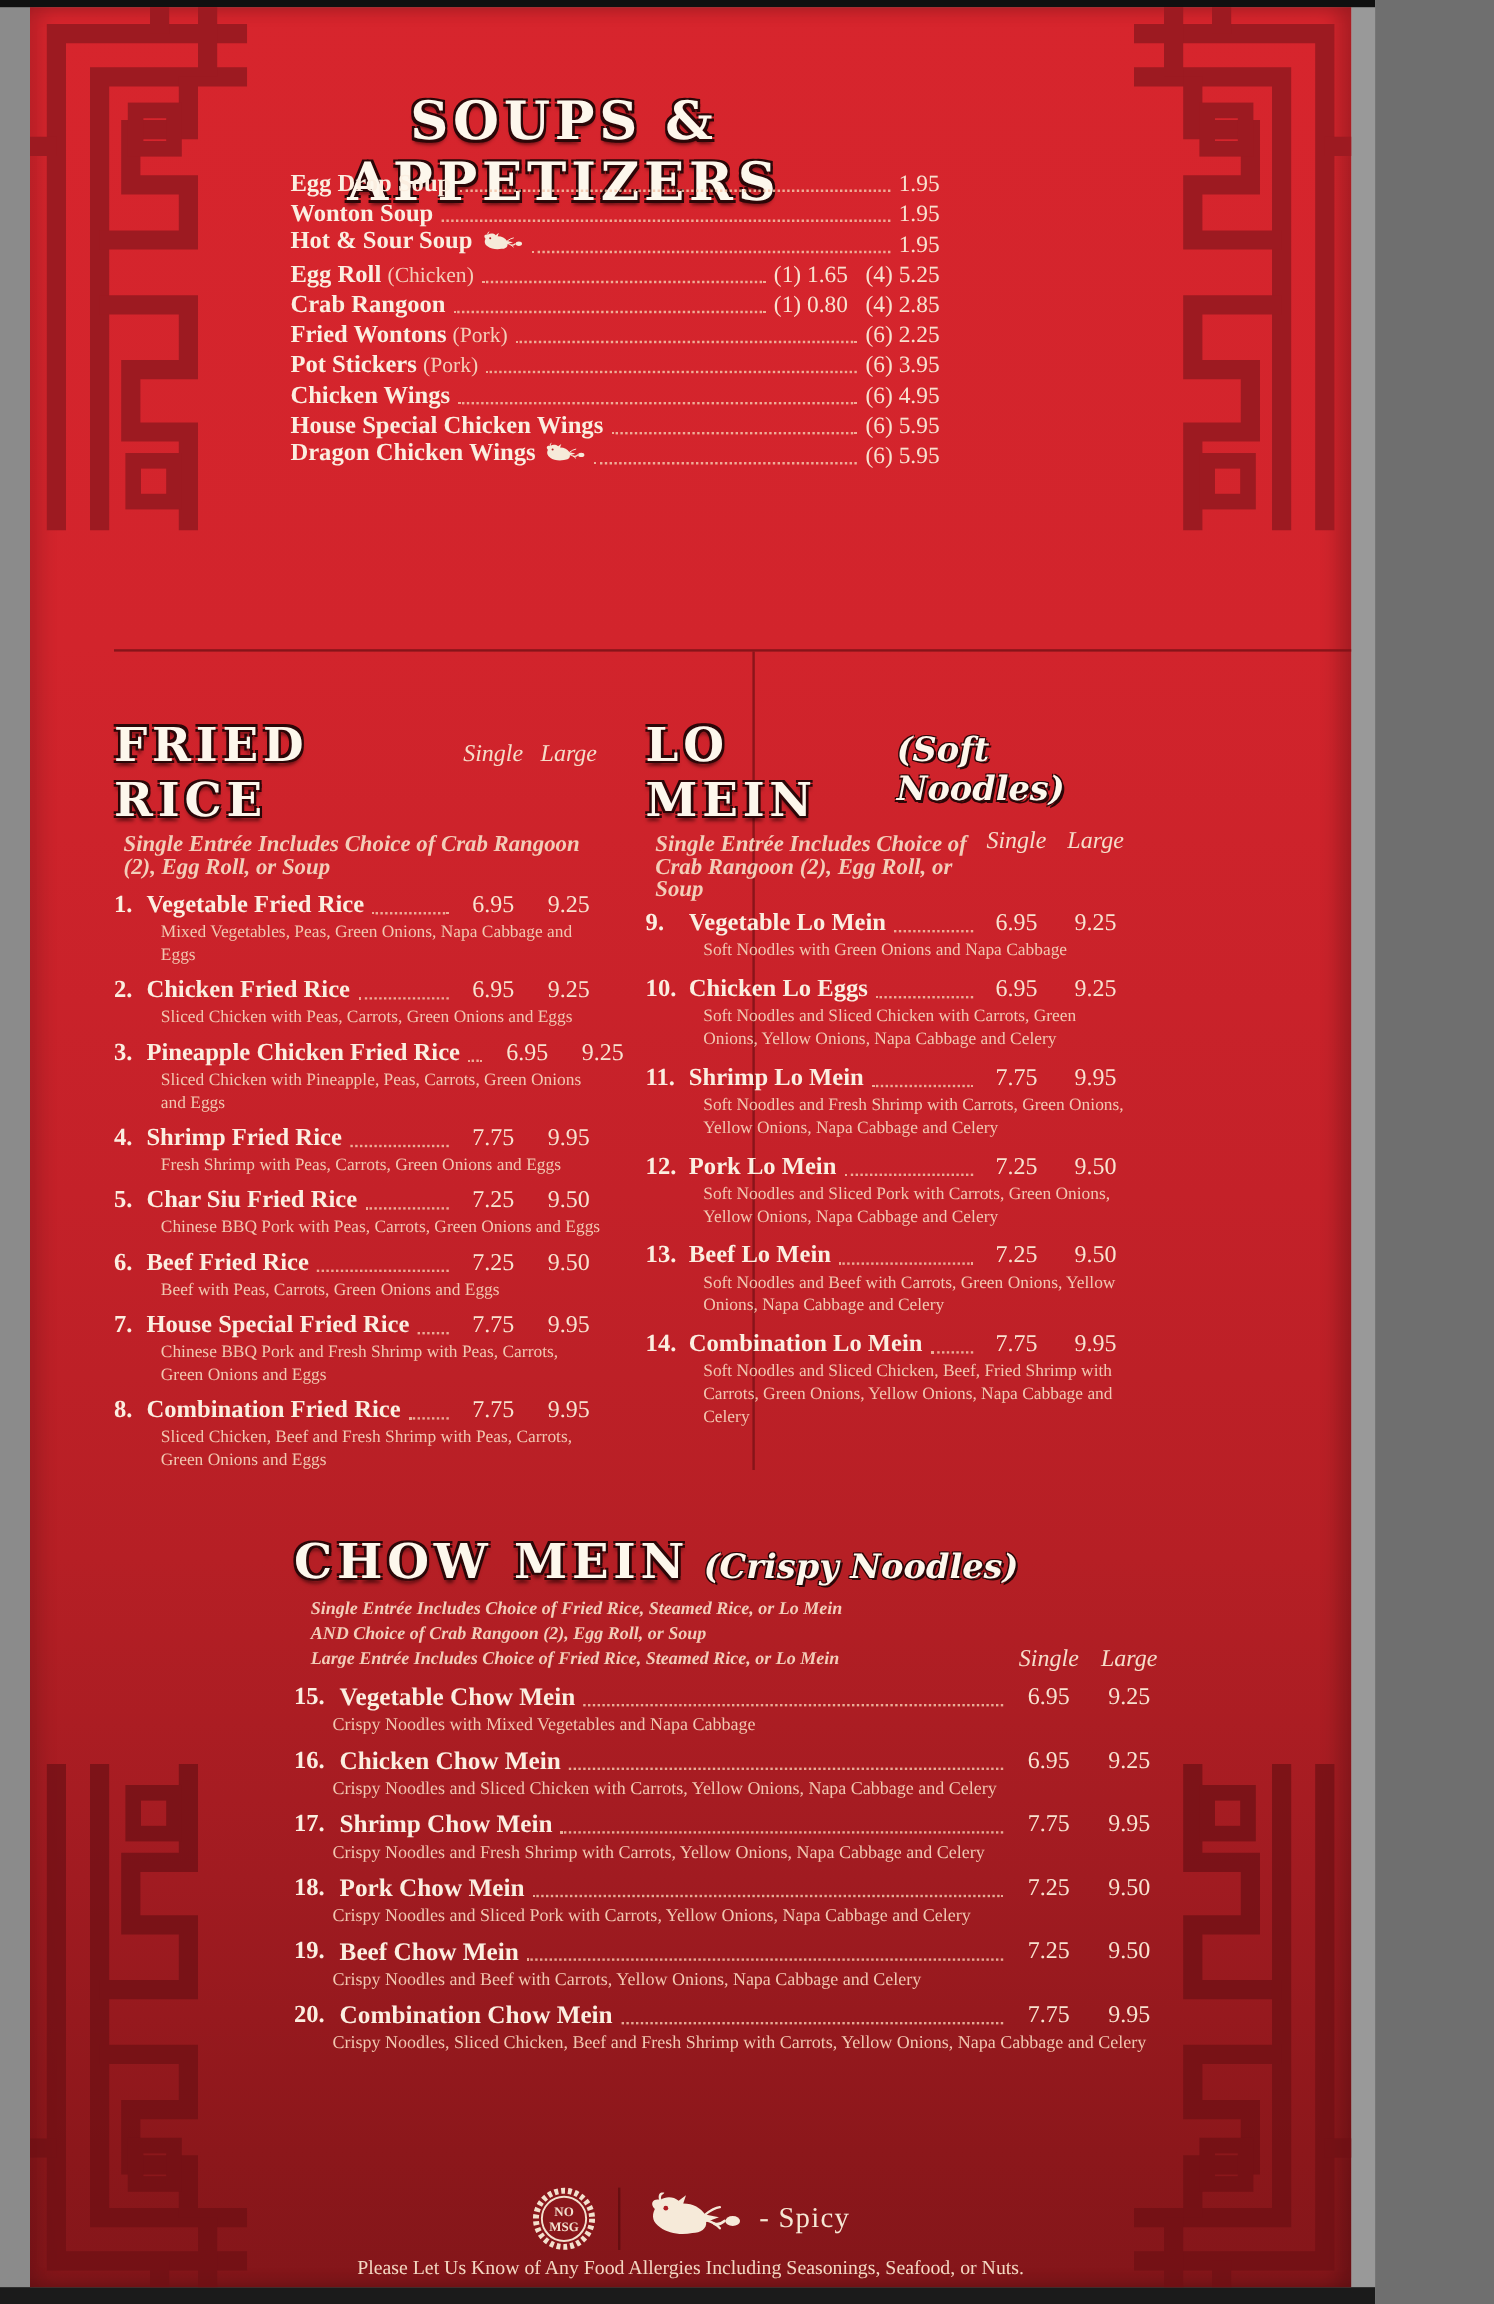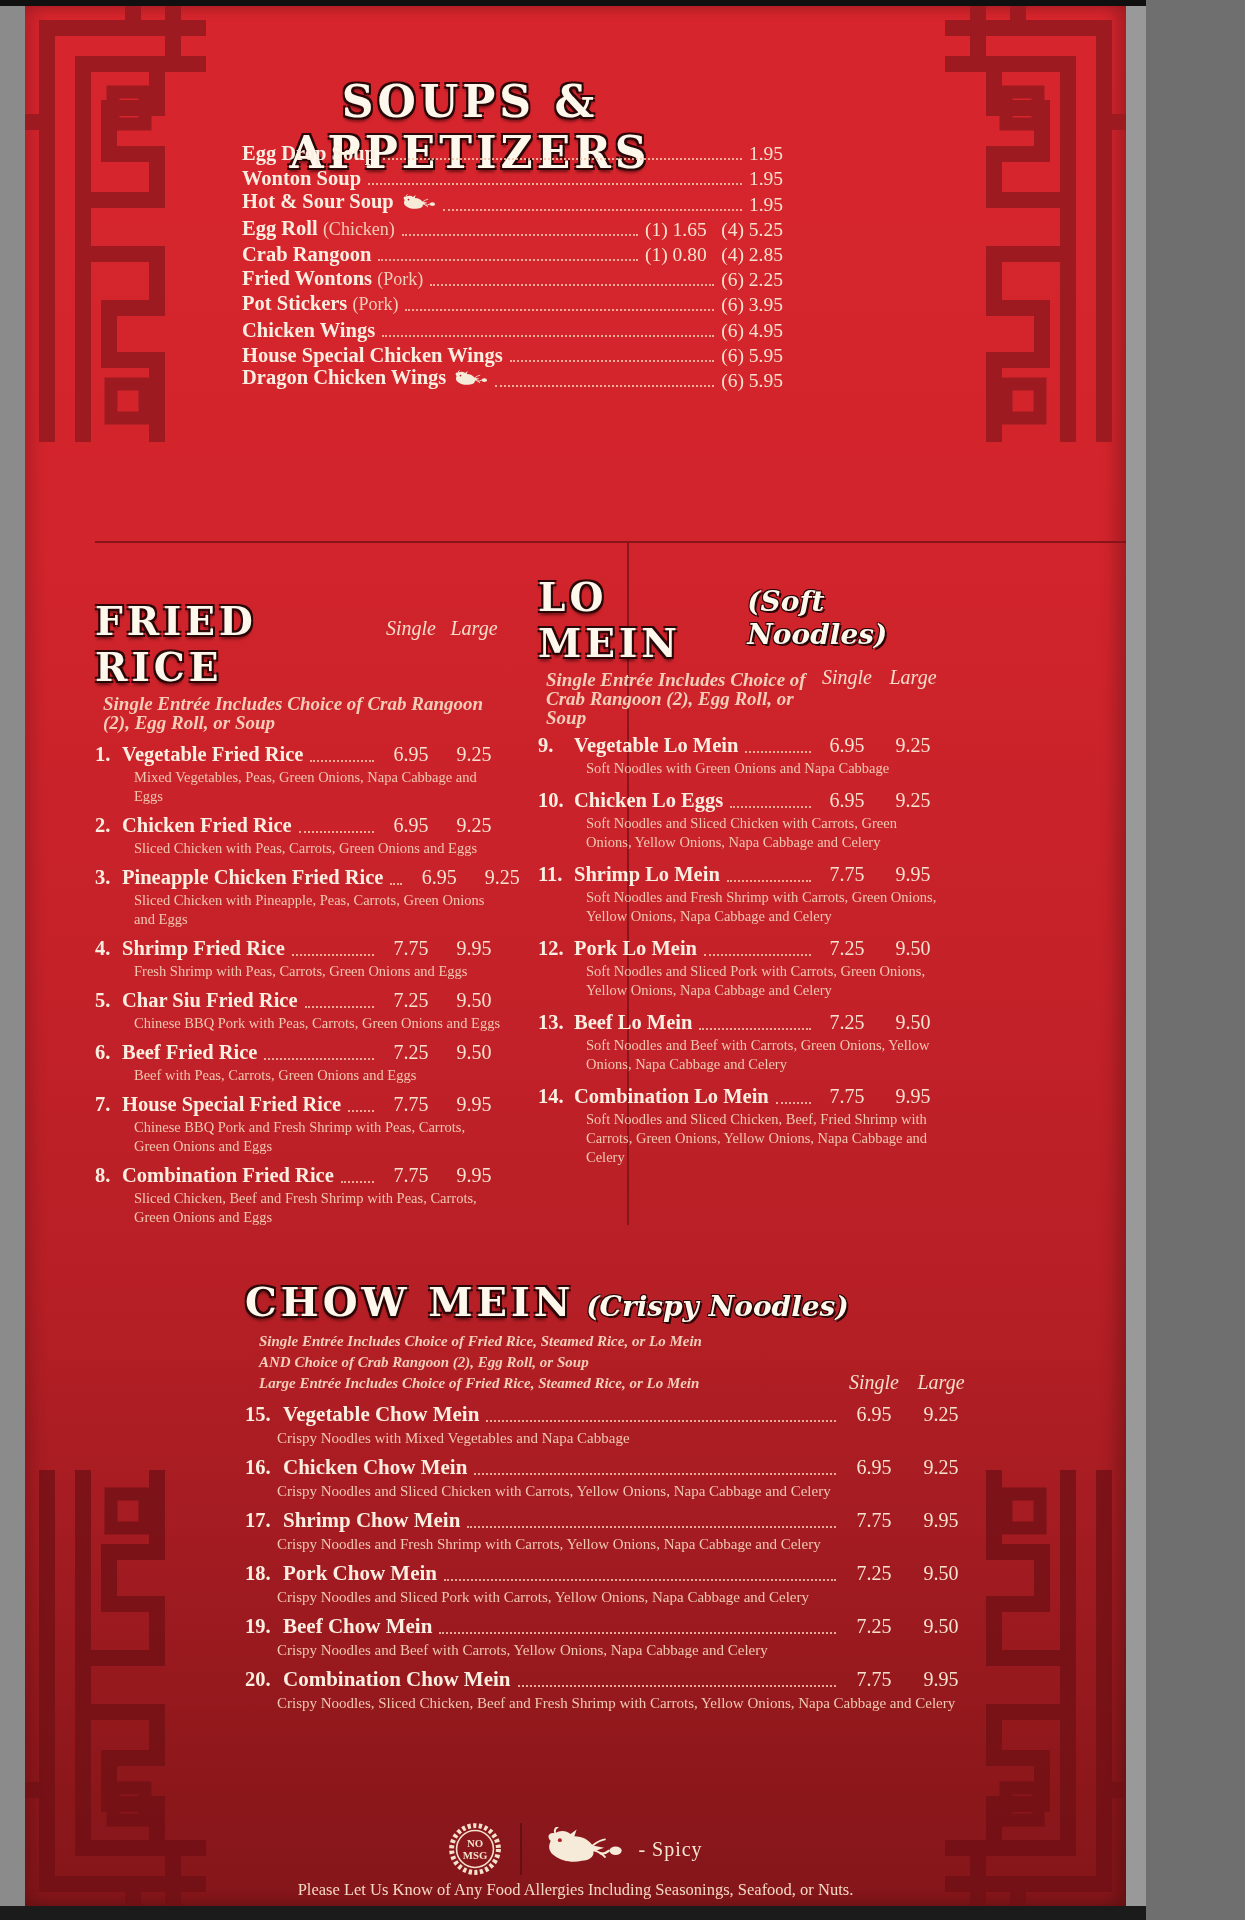"LO MEIN" .col-lm { top: 568px -> 592px }
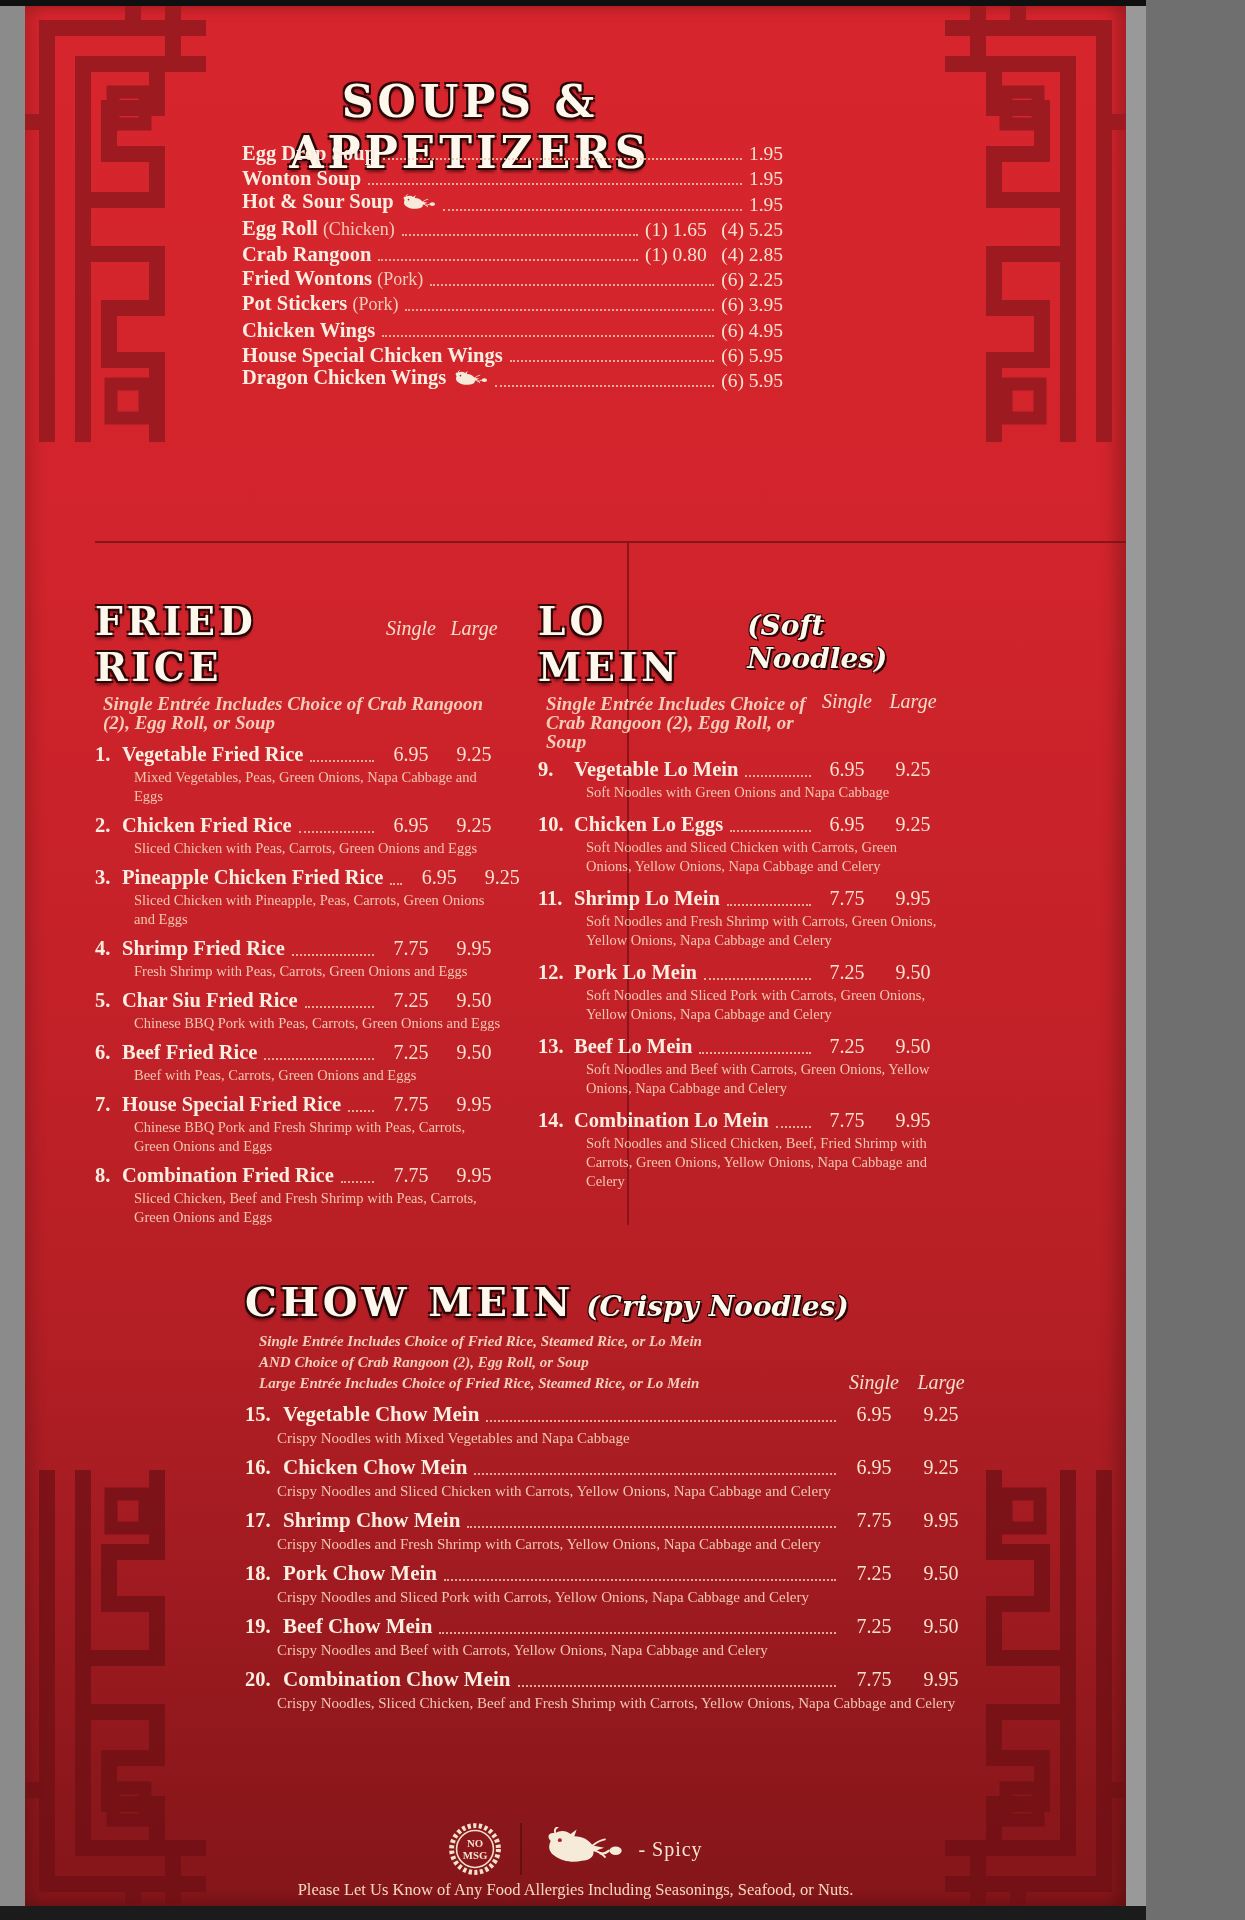"- Spicy" .spicy-label { font-size: 20px -> 24px }
